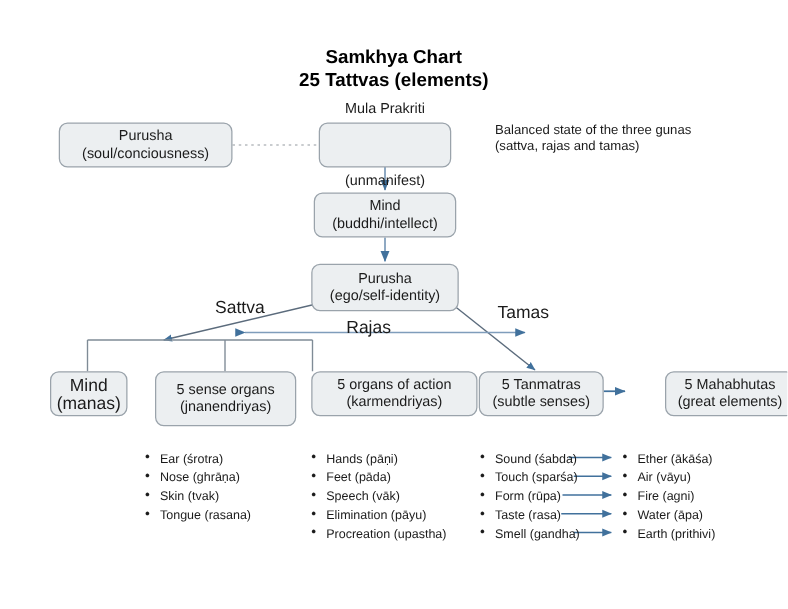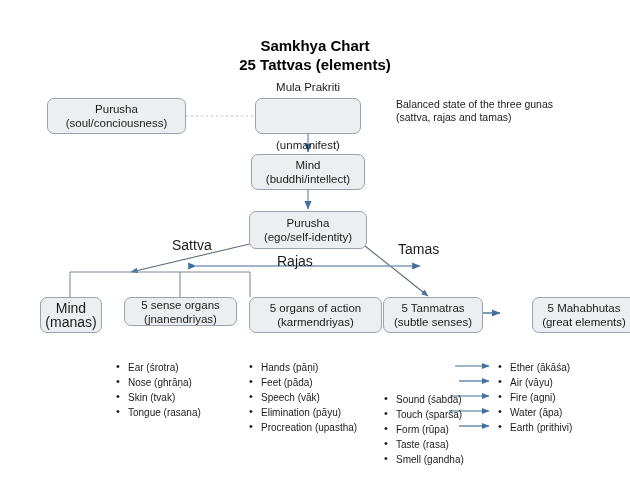"5 sense organs" div.node { height: 29px -> 44px }
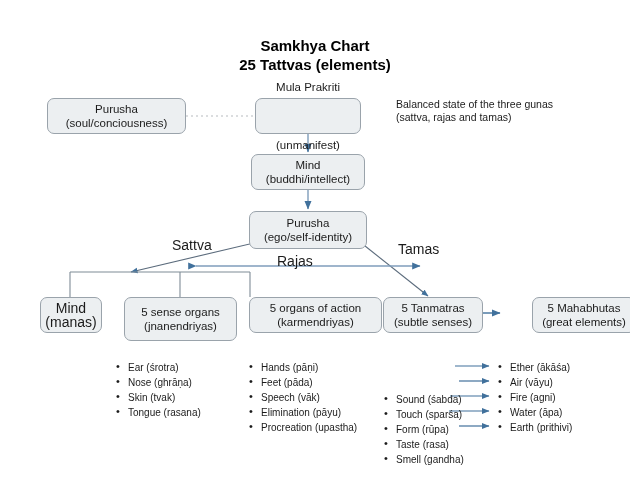"Sound (śabda)" ul.bullets { margin-top: 32px -> none }
